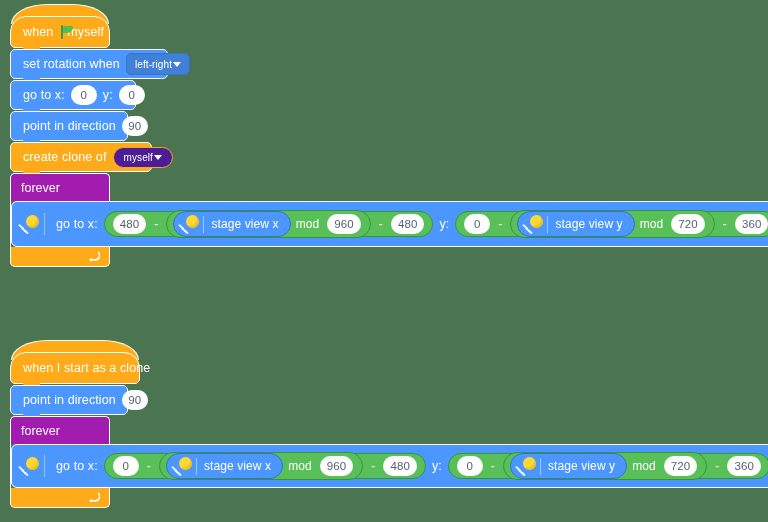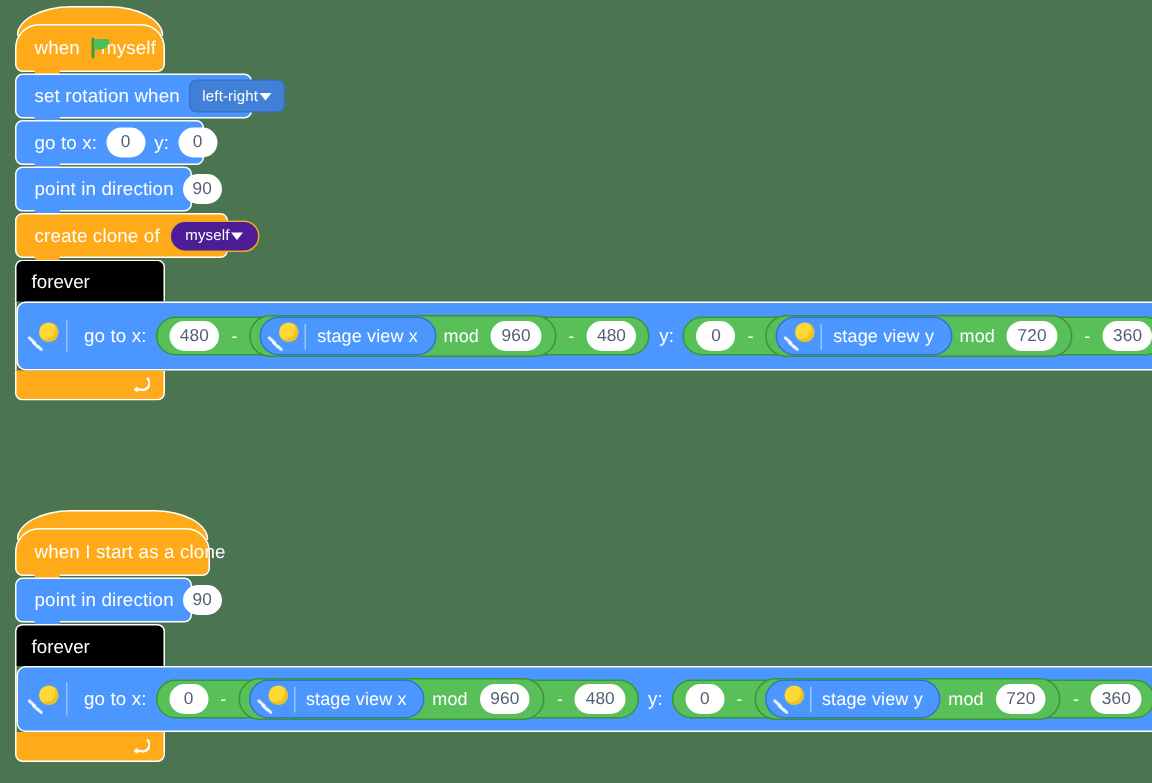"forever" .cblock .ctop { background: #000000 -> #a21caf }
